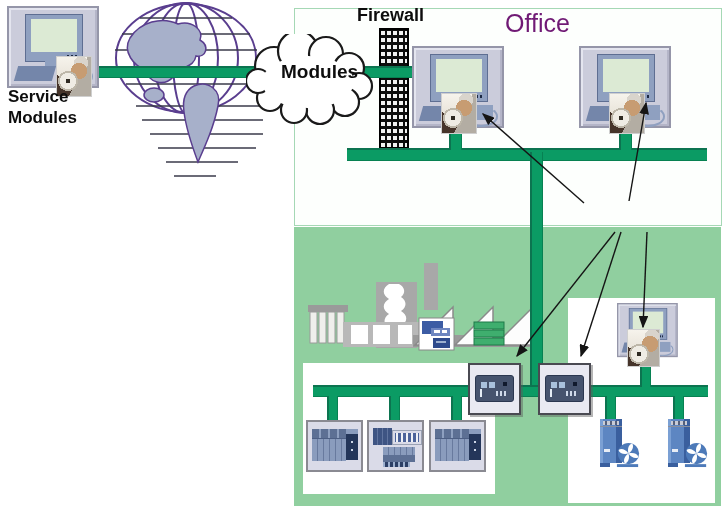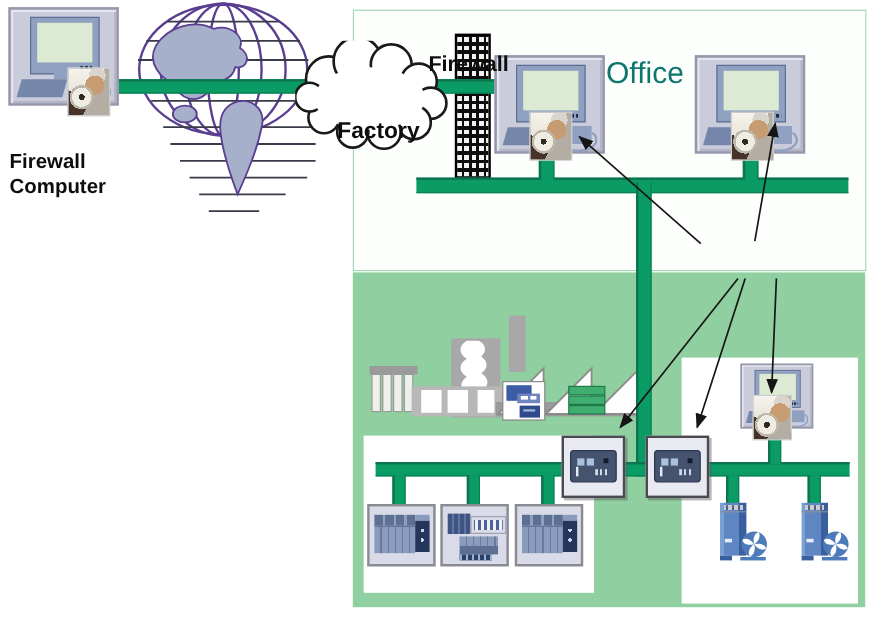"Firewall" .lbl { margin-top: 38px -> none }
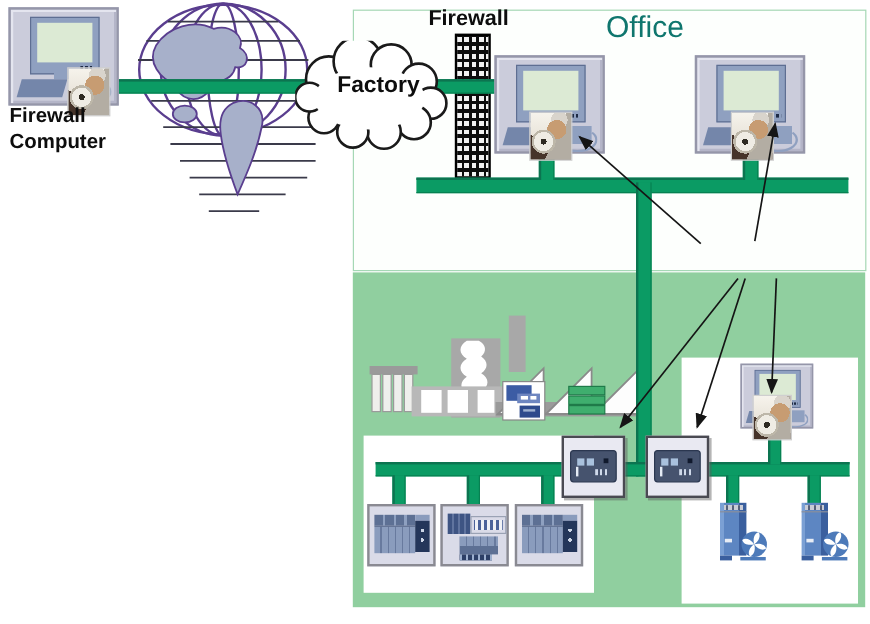"Office" .lbl-zone { color: #0f766e -> #701a75 }
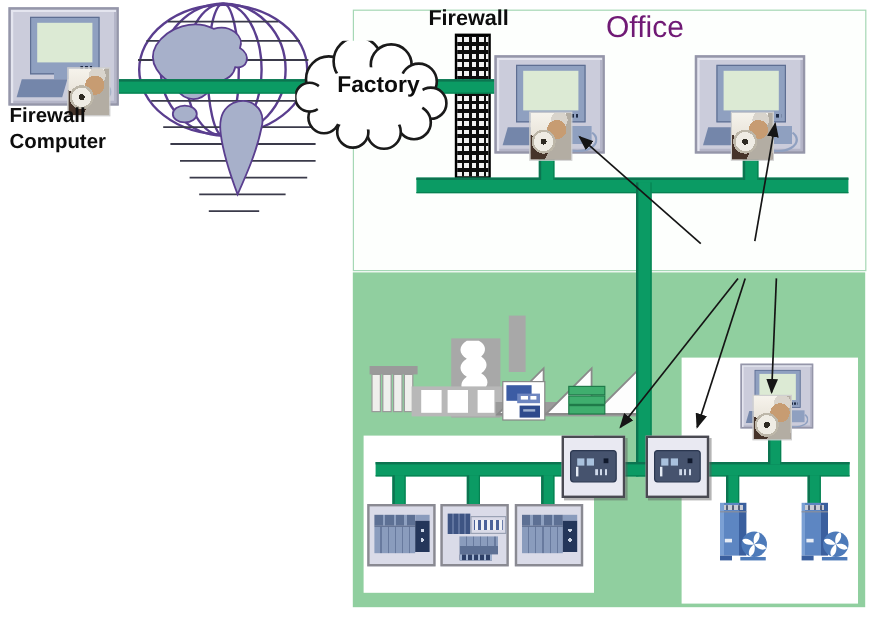"Factory" div.lbl { text: Factory -> Modules }
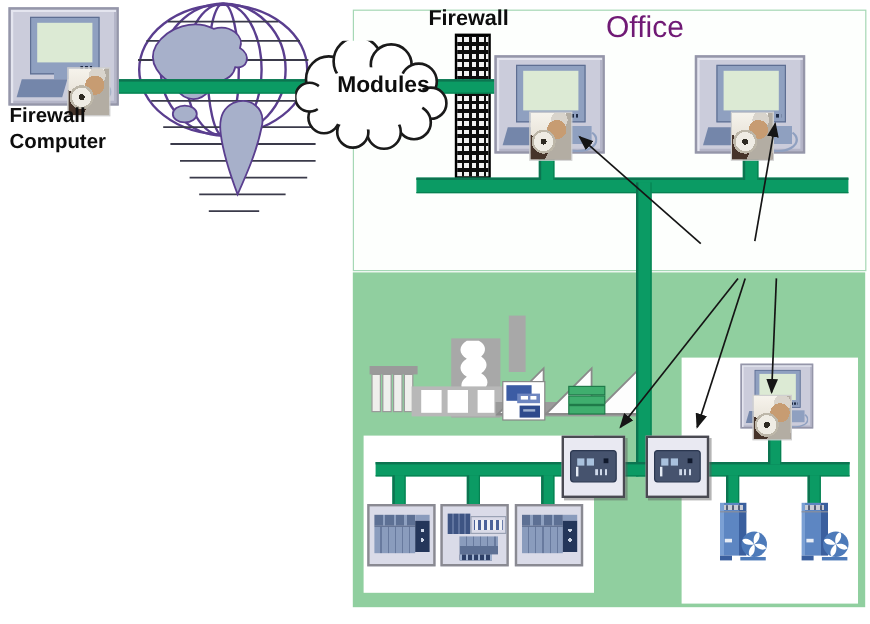"Firewall Computer" div.lbl { text: Firewall Computer -> Service Modules }
